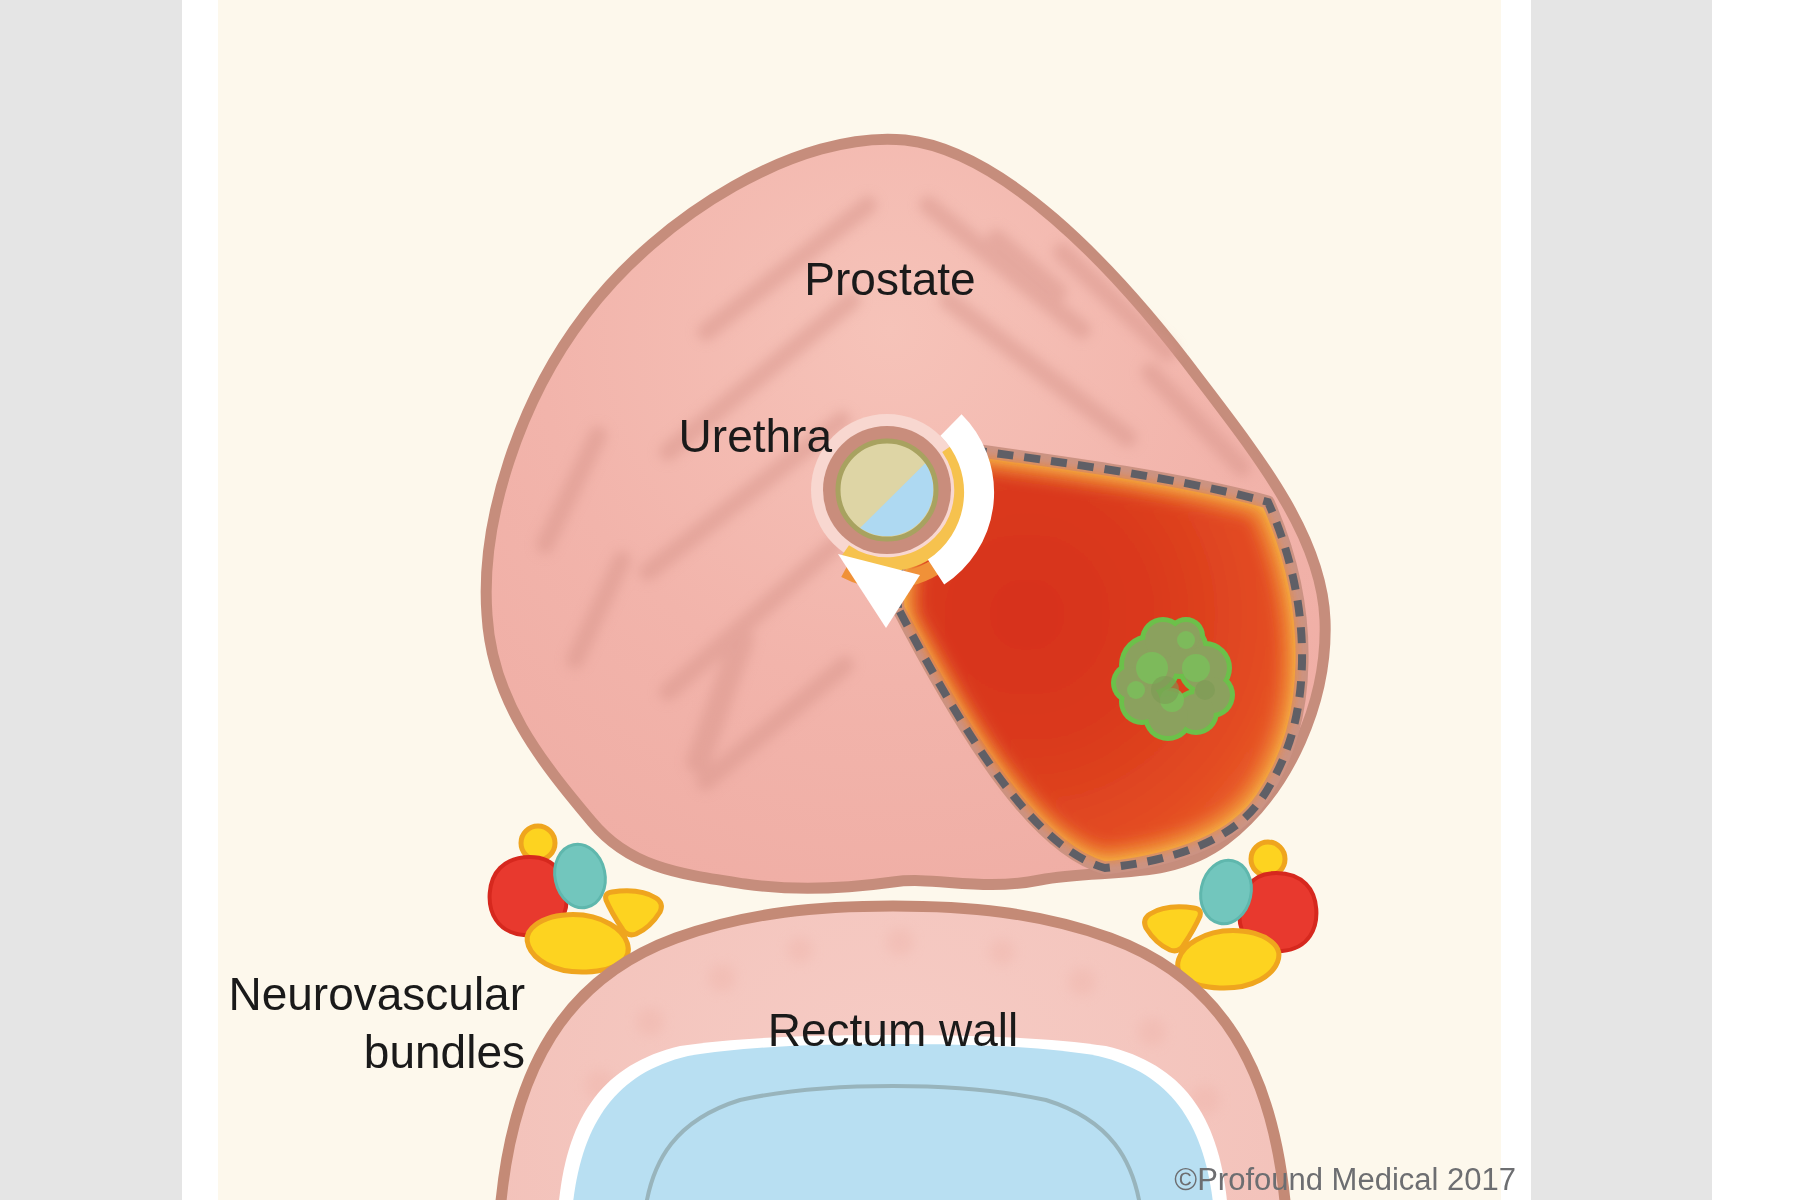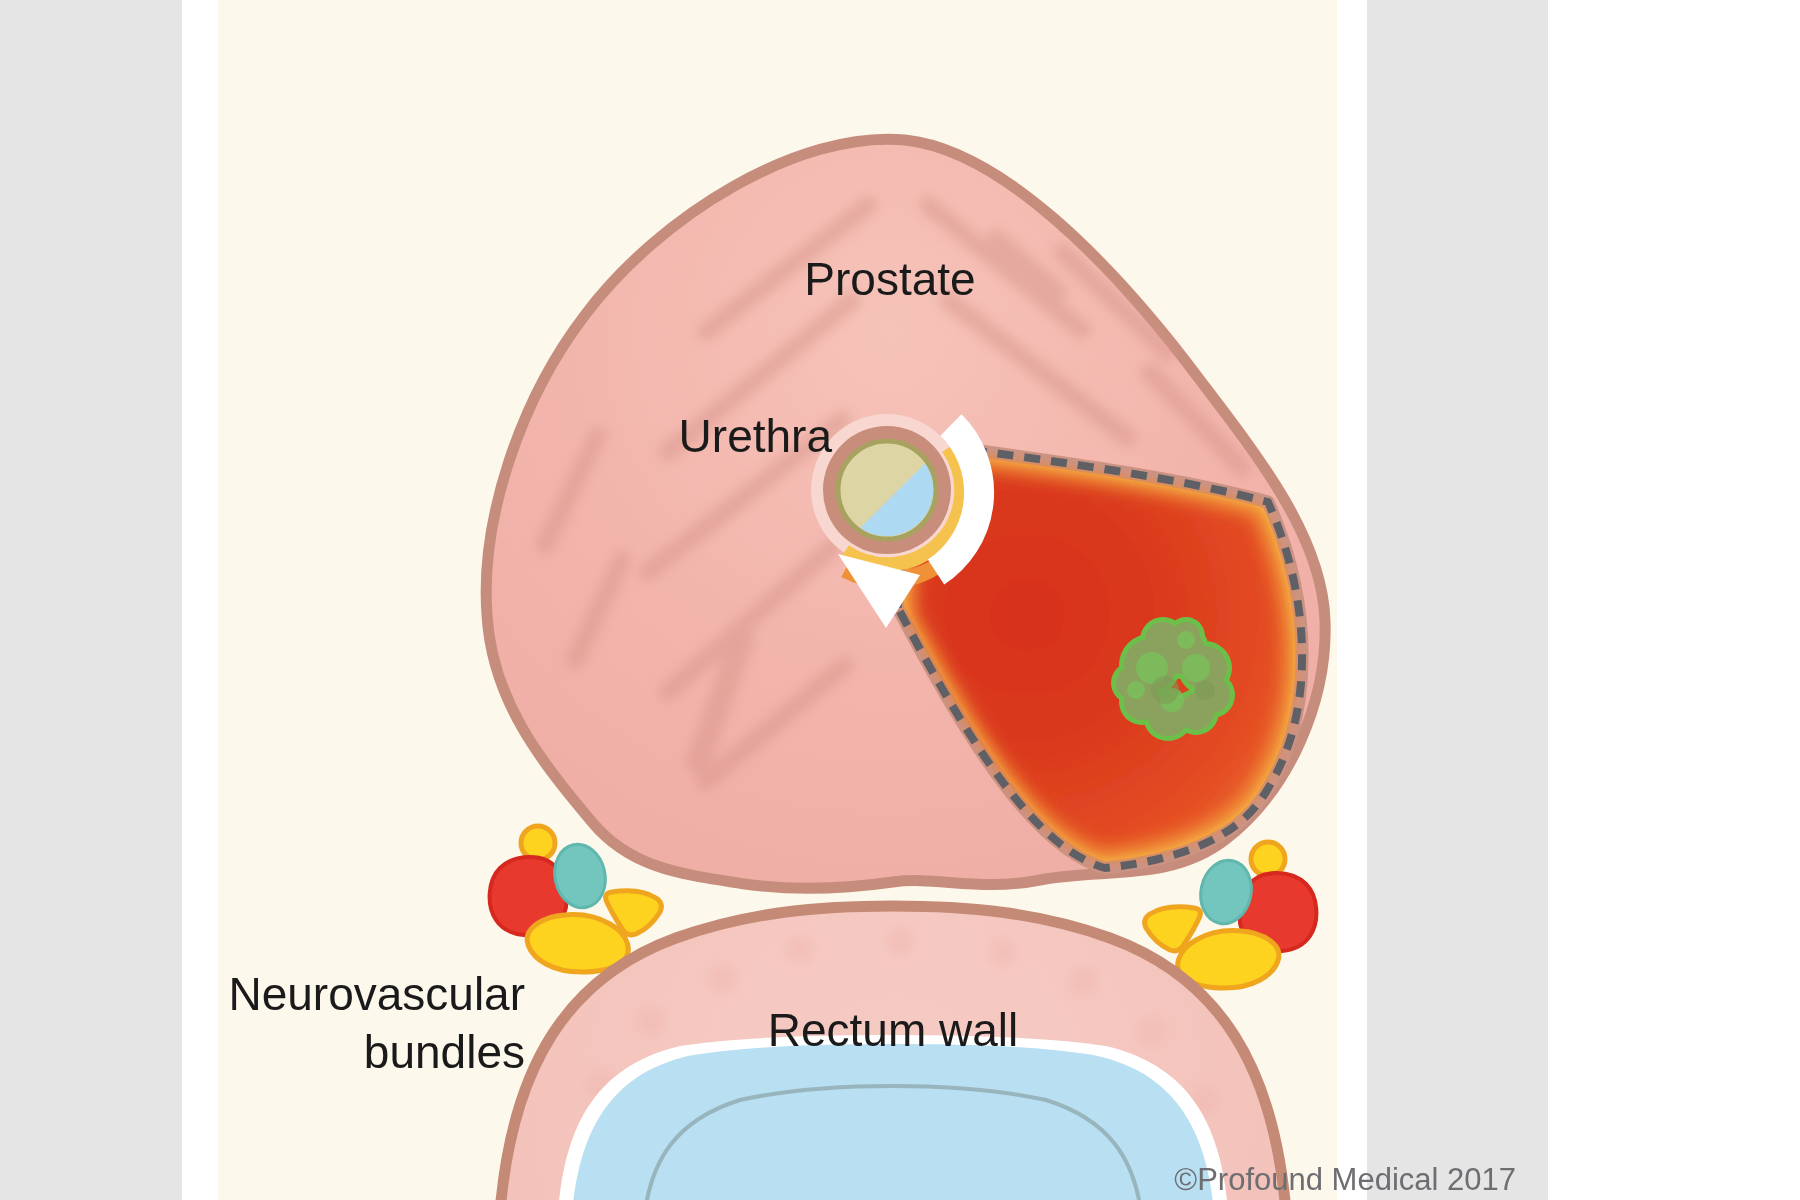"Prostate" #stage { width: 1548px -> 1712px }
